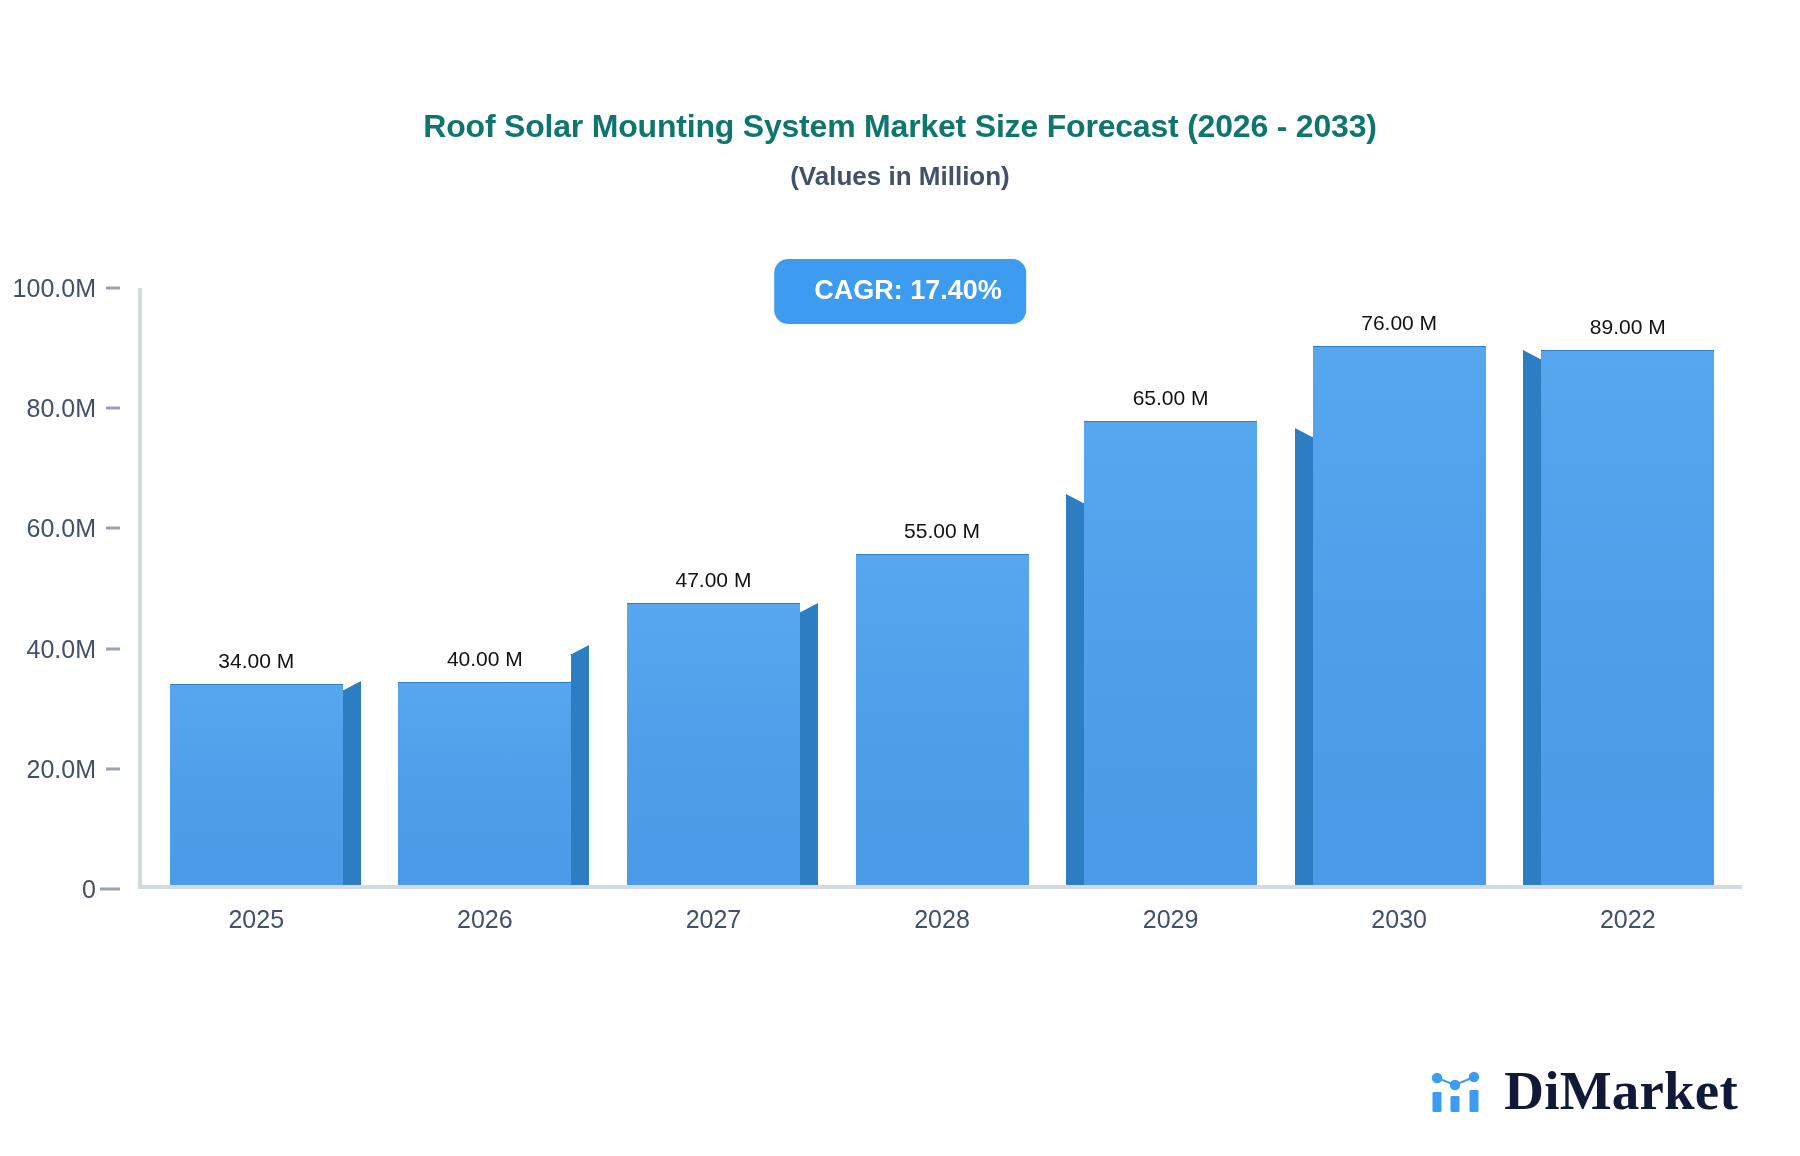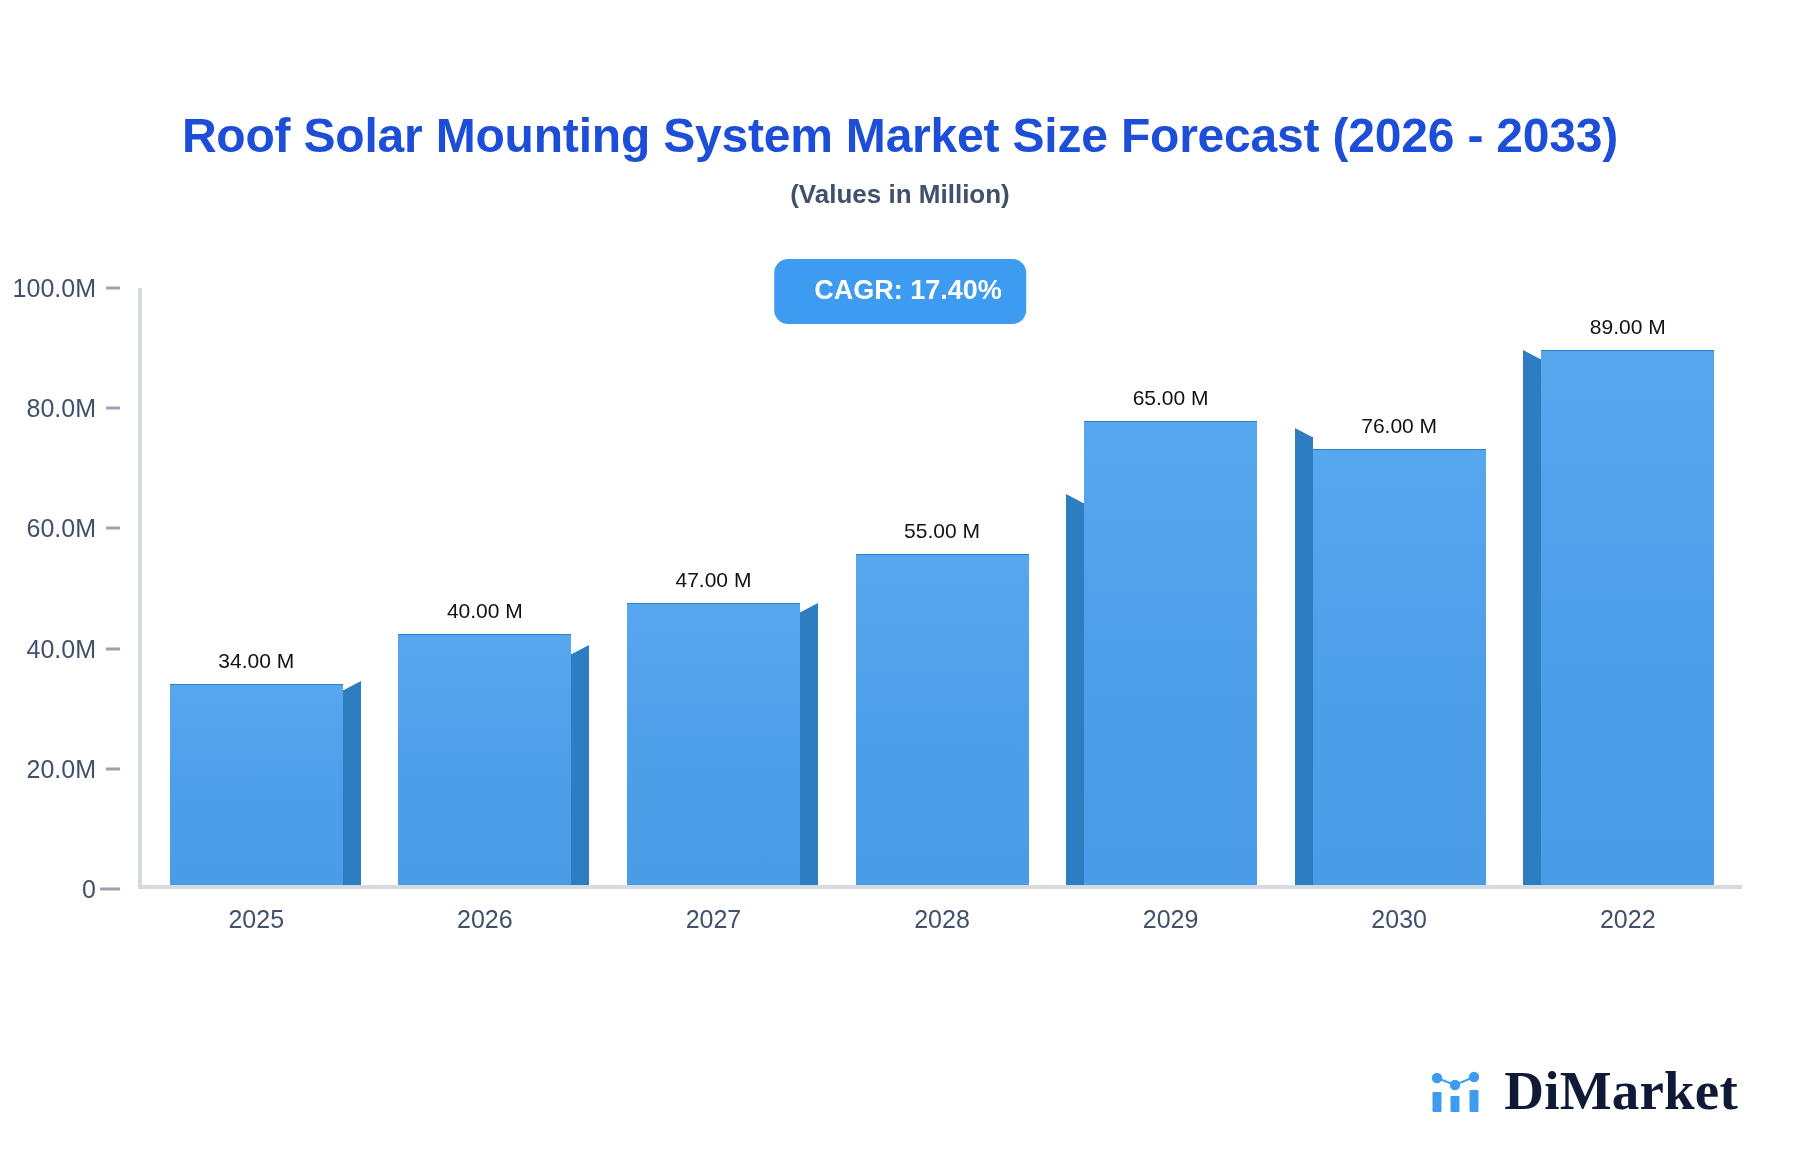"Roof Solar Mounting System Market" .chart-title { color: #1d4ed8 -> #0f766e; font-size: 48px -> 32px }
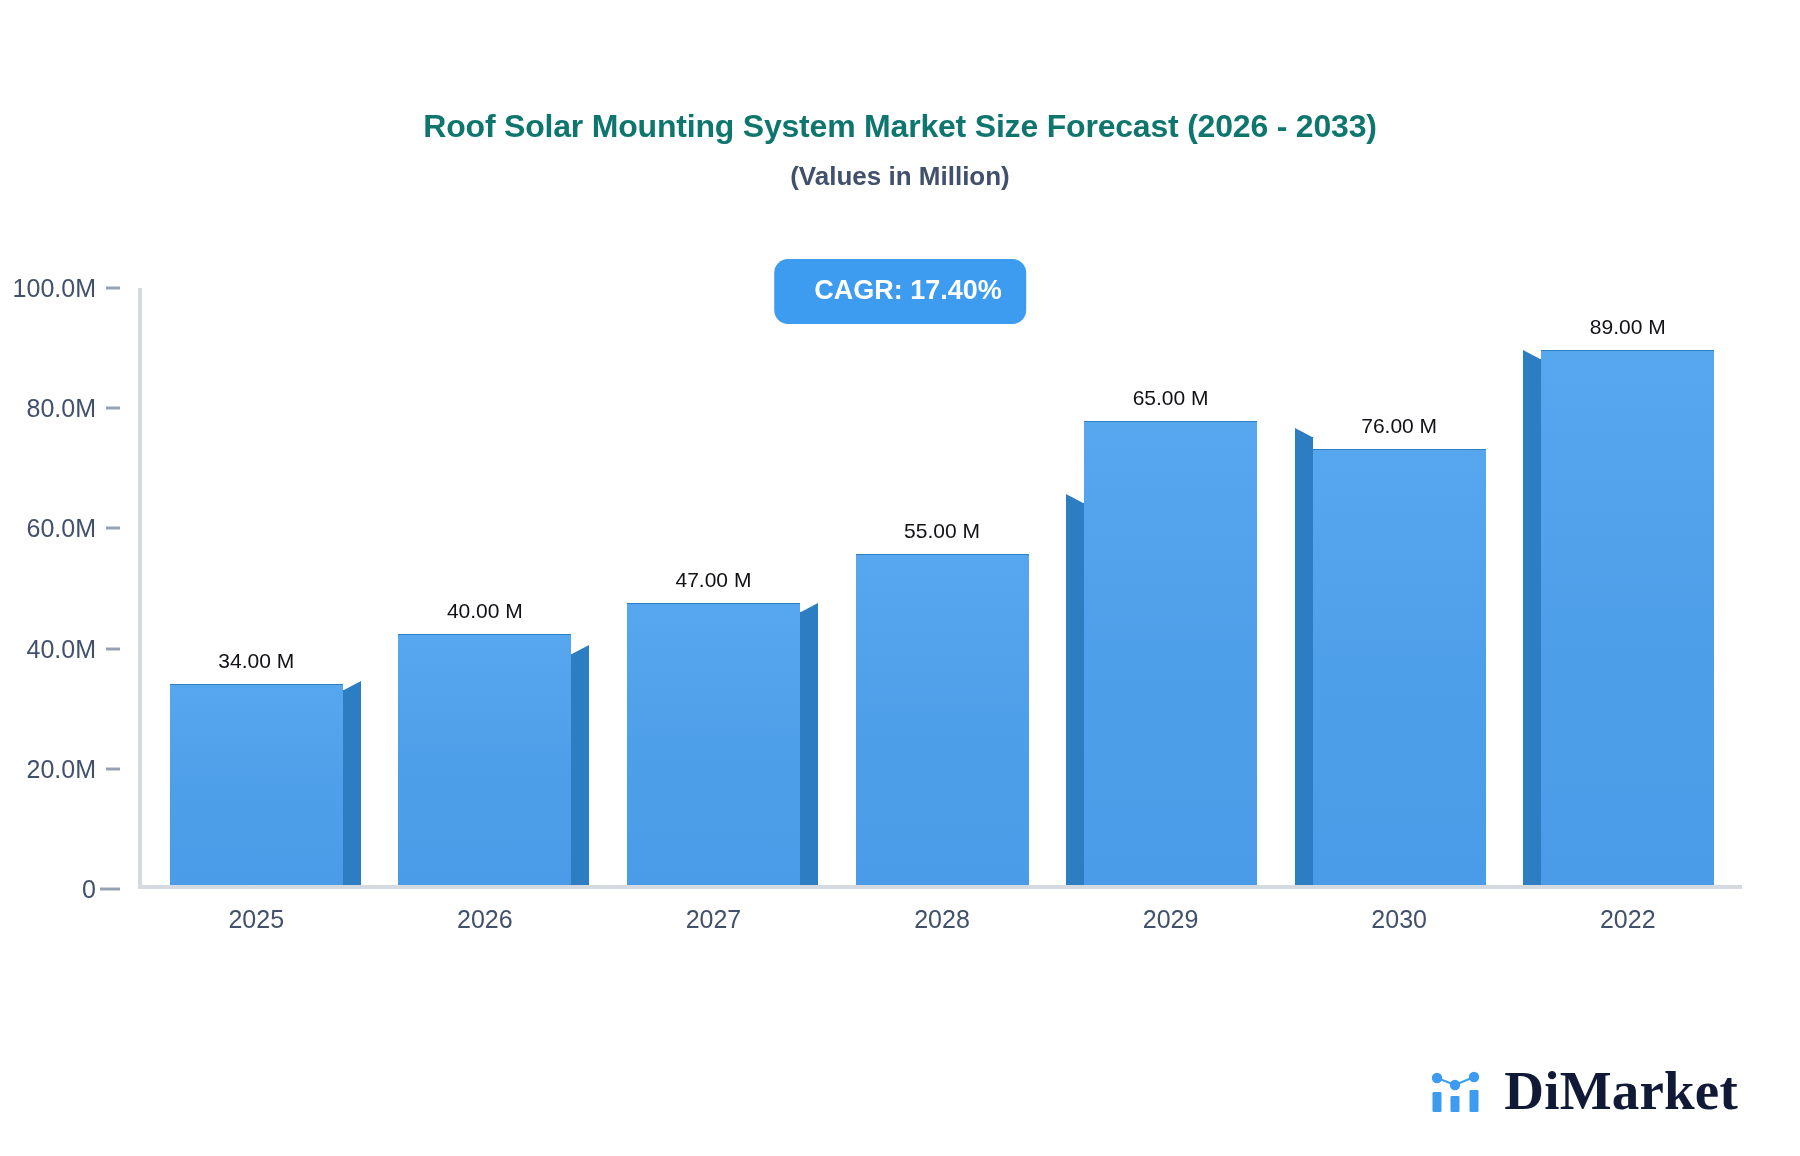"76.00 M" div.bar-face { height: 436px -> 539px }
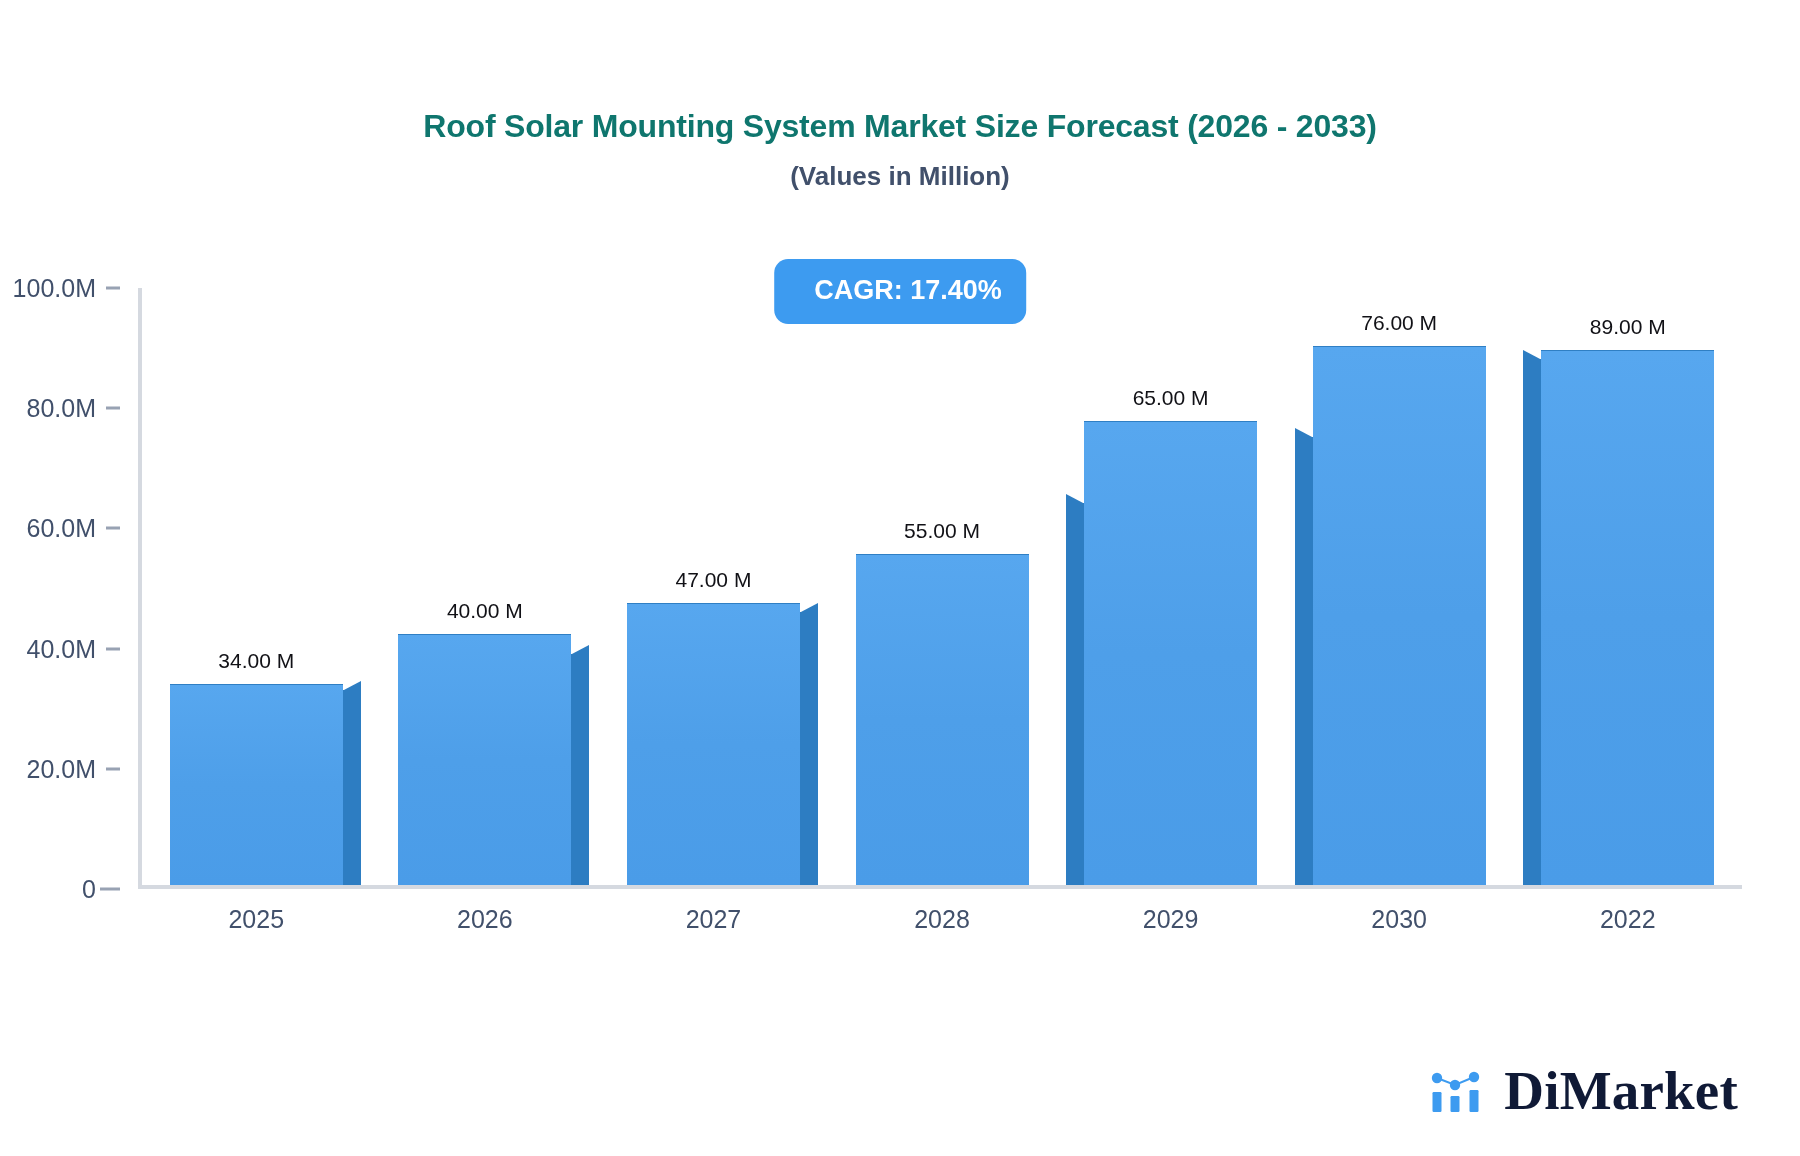"40.00 M" div.bar-face { height: 251px -> 203px }
